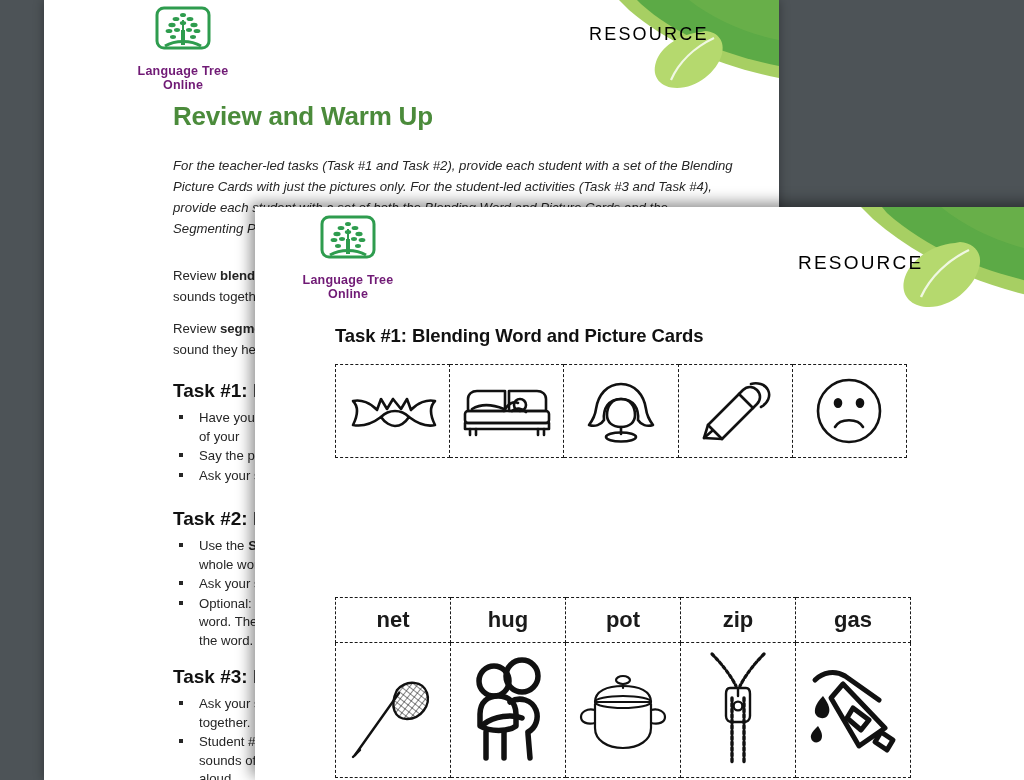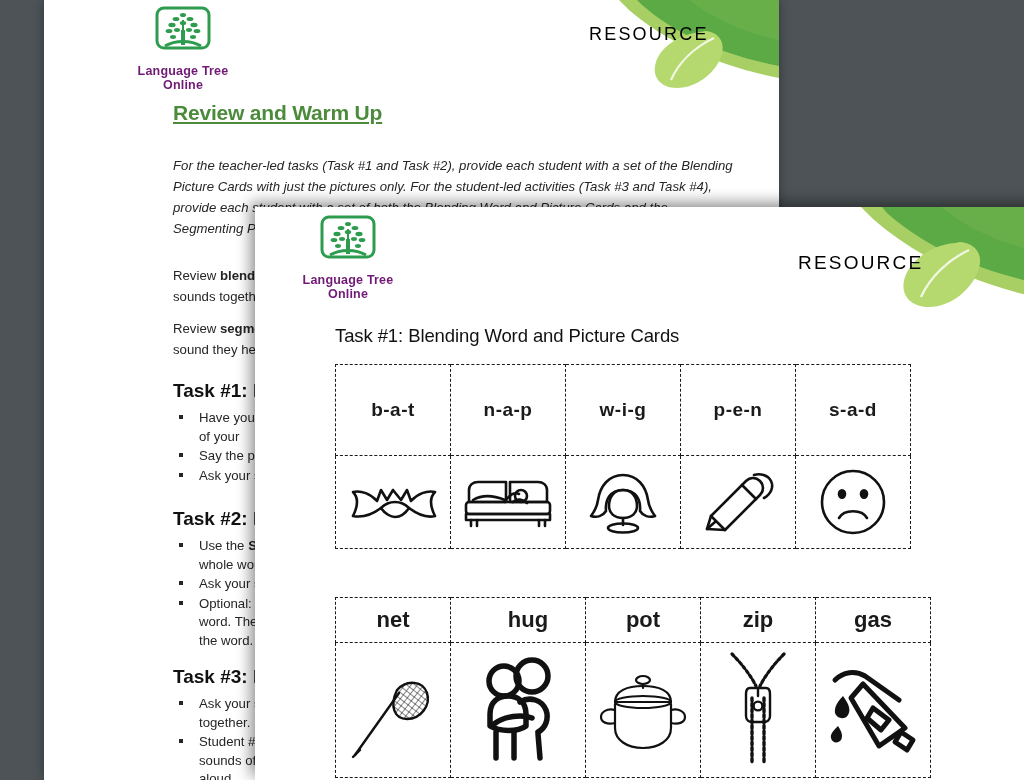"Review and Warm Up" .doc-title { font-size: 21px -> 26px; text-decoration: underline -> none }
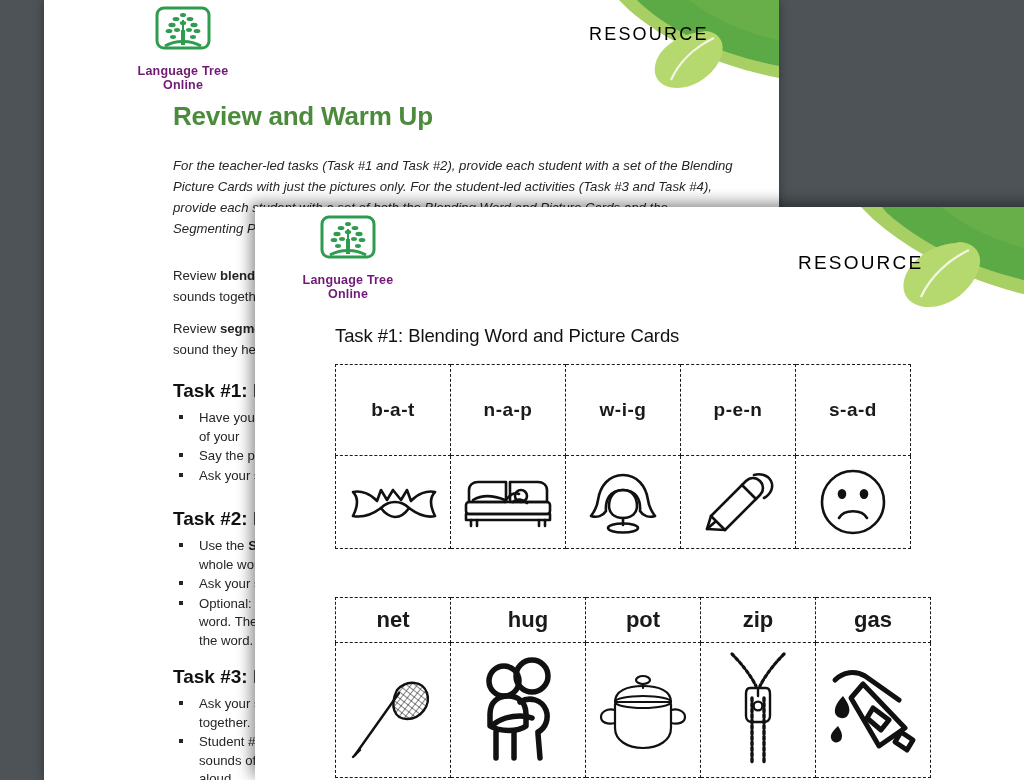"Task #1: Blending Word and" .task-head { font-weight: normal -> bold }
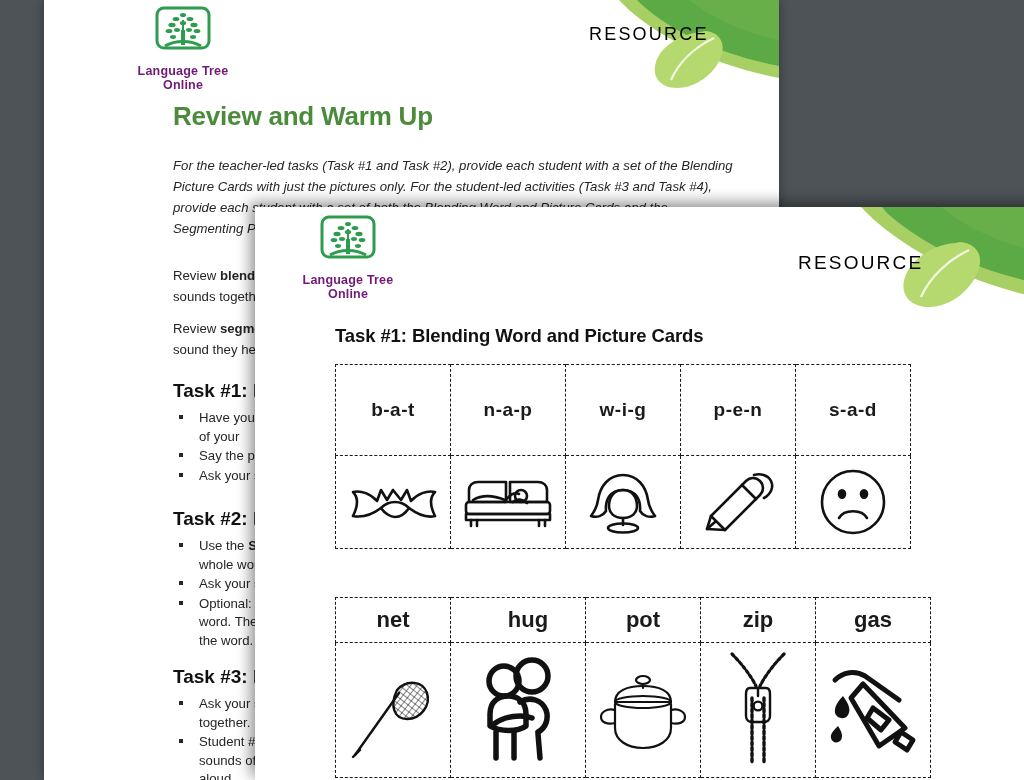"b-a-t" tr { html: <tr> <td>b-a-t</td> <td>n-a-p</td> <td>w-i-g</td> <td>p-e-n</td> <td>s-a-d</td> </tr> -> none }
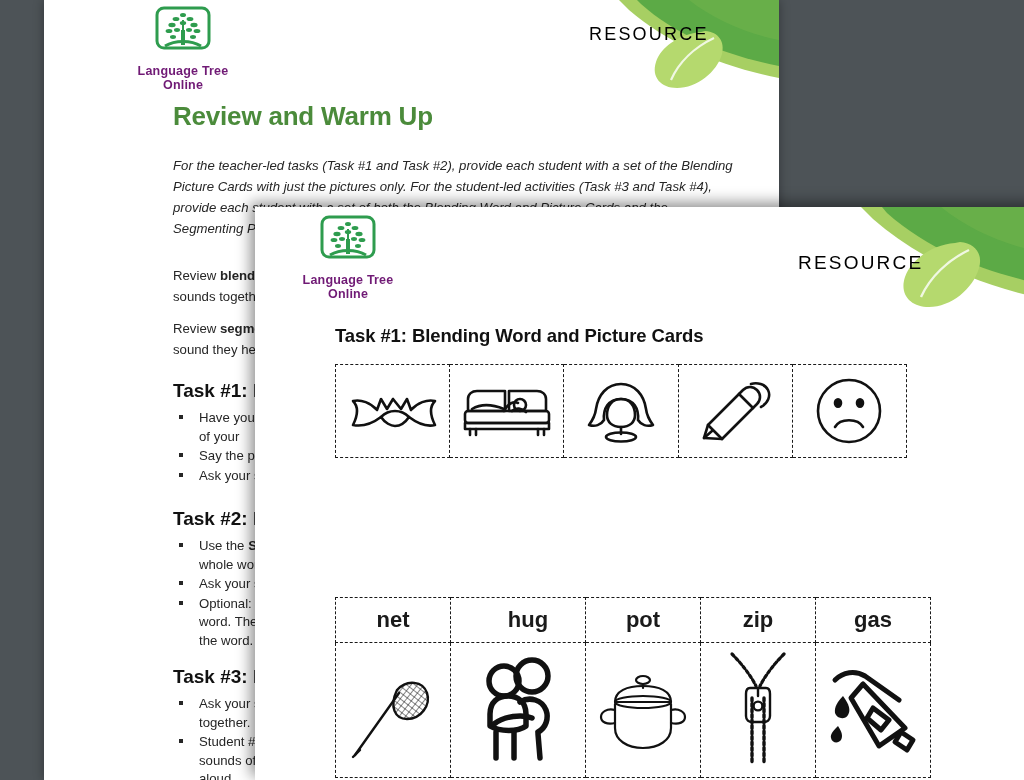"hug" td.word-cell { padding-left: 20px -> none }
